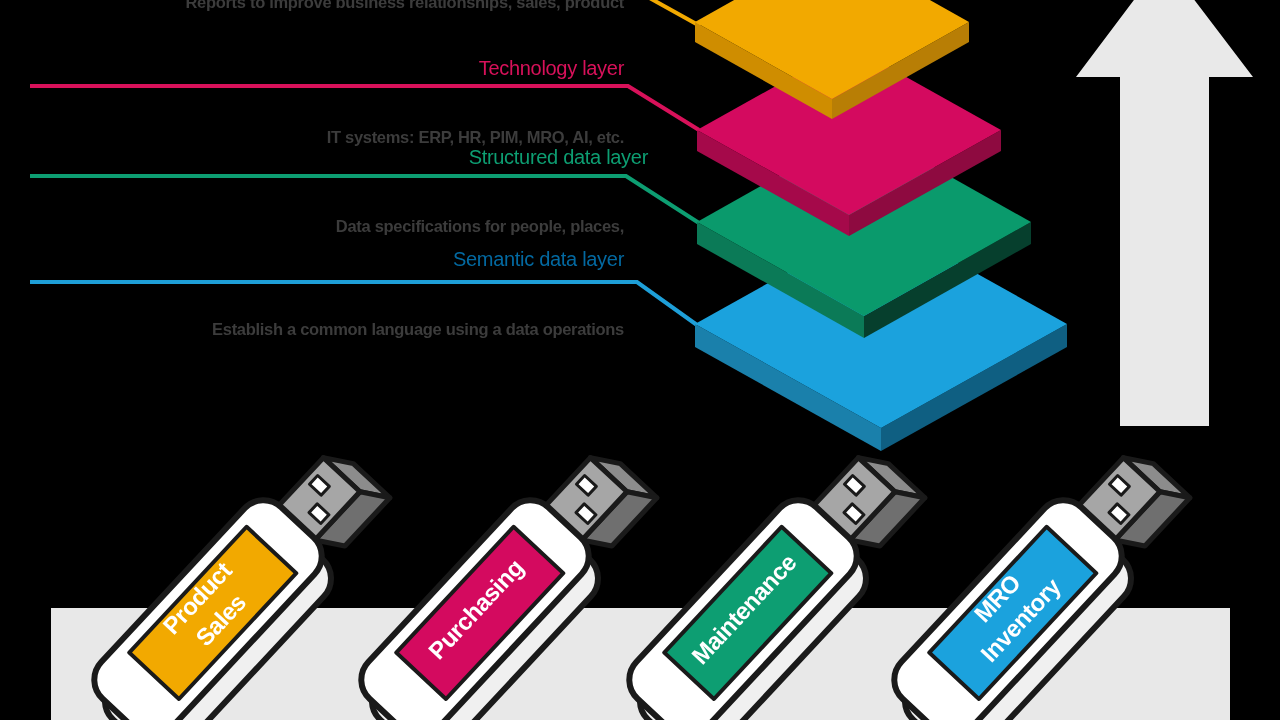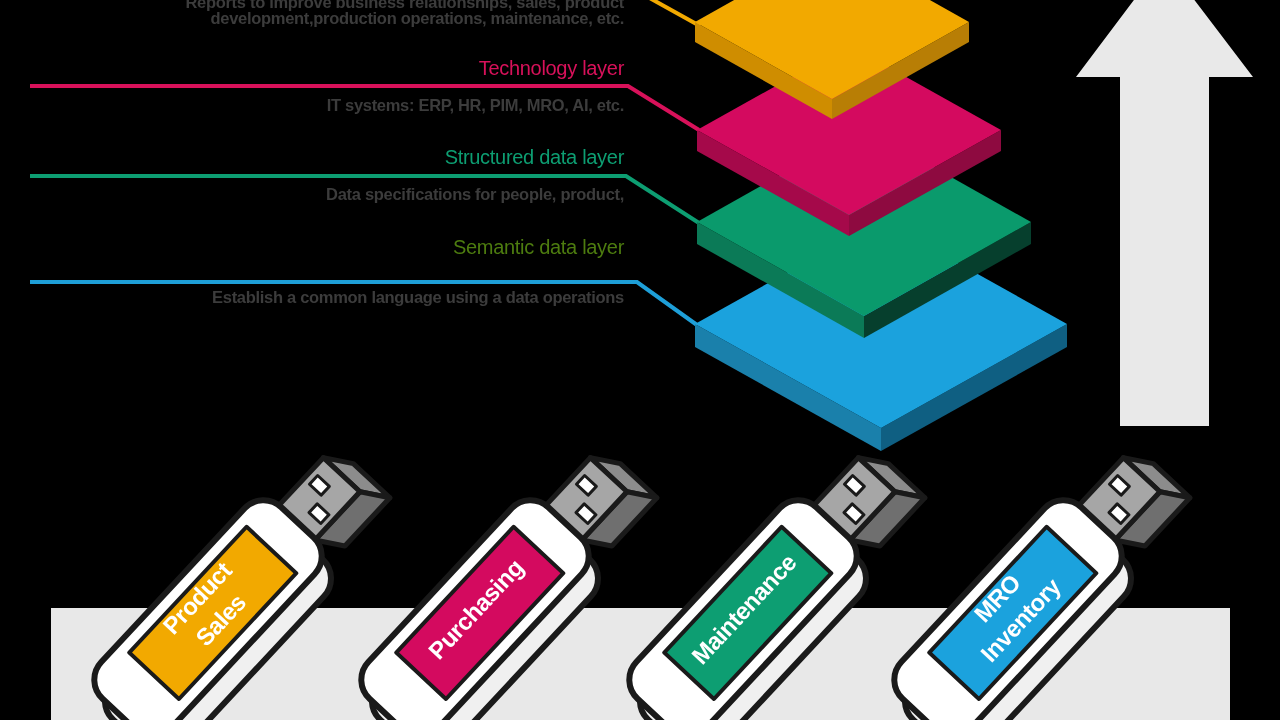"development,production operations," div.note-line { html: <div>development,production operations, maintenance, etc.</div> -> none }
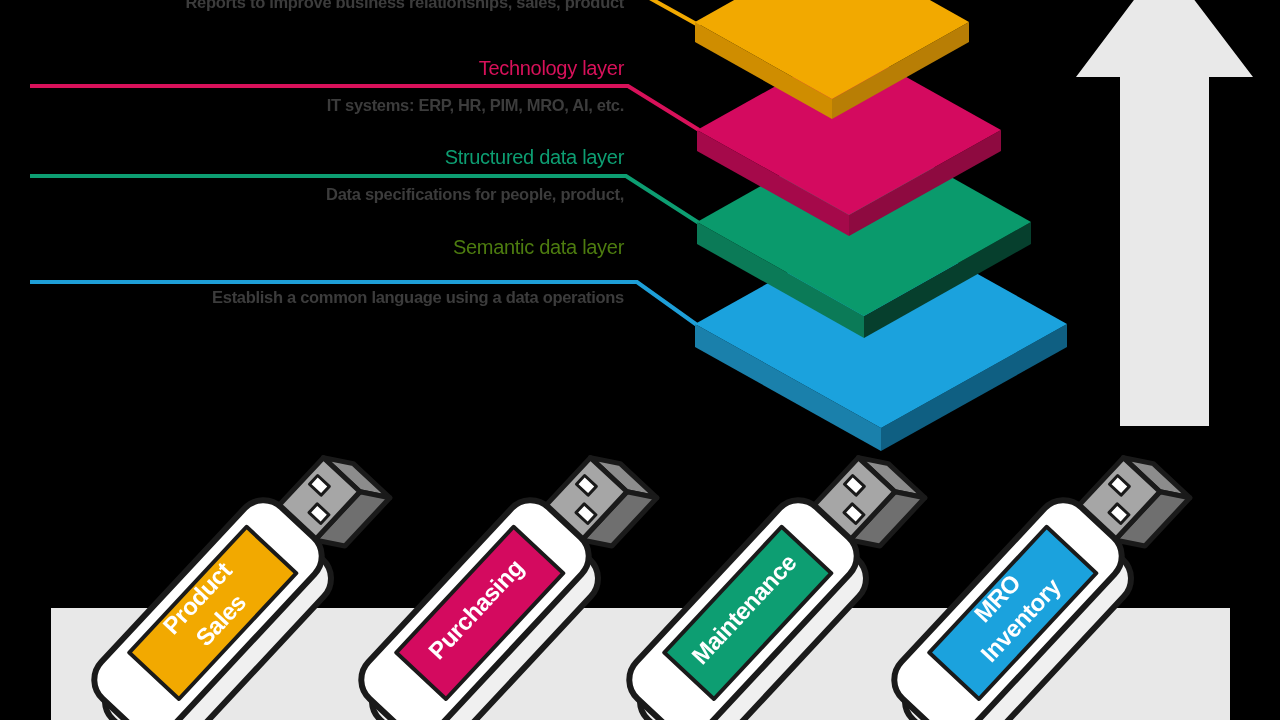"IT systems: ERP, HR, PIM," .desc { margin-top: none -> 32px }
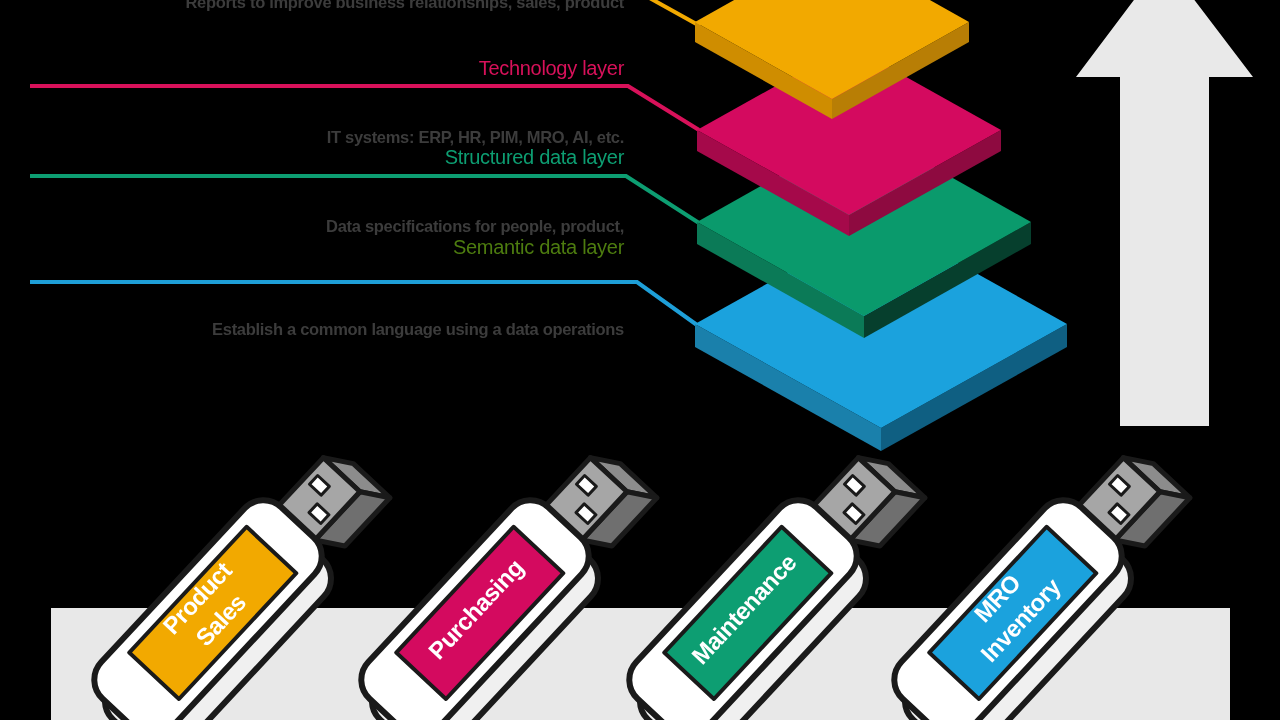"Structured data layer" .lbl-struct { padding-left: none -> 24px }
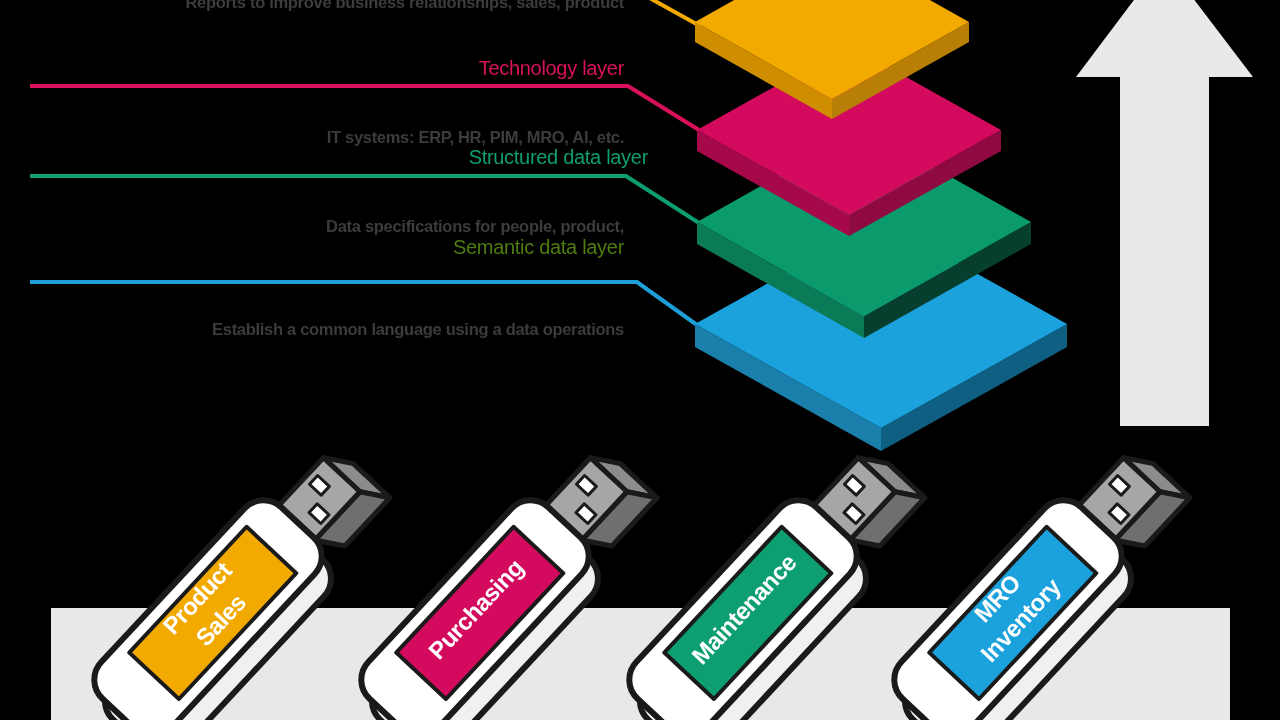"Data specifications for people, product," div { text: product -> places }
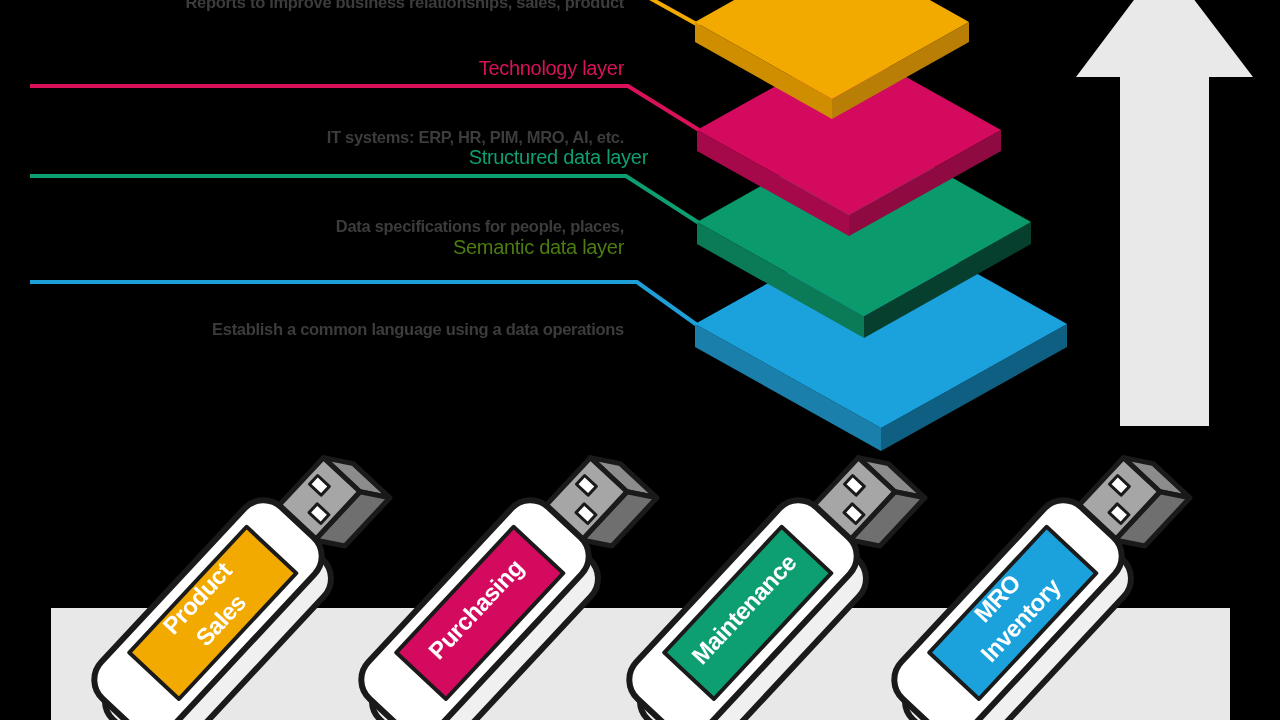"Semantic data layer" .lbl-sem { color: #4d7c0f -> #0369a1; top: 236px -> 248px }
